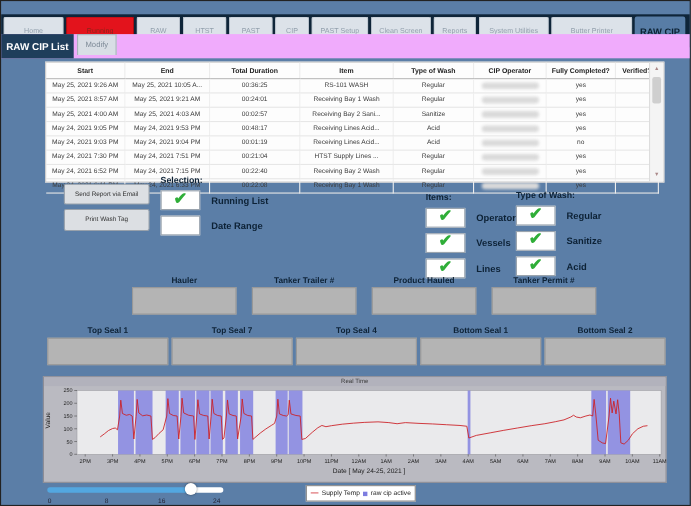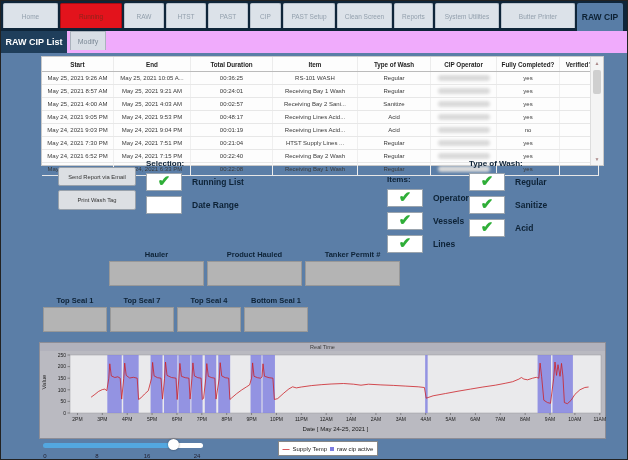"RAW CIP" .tabbar { top: 0 -> 12px }
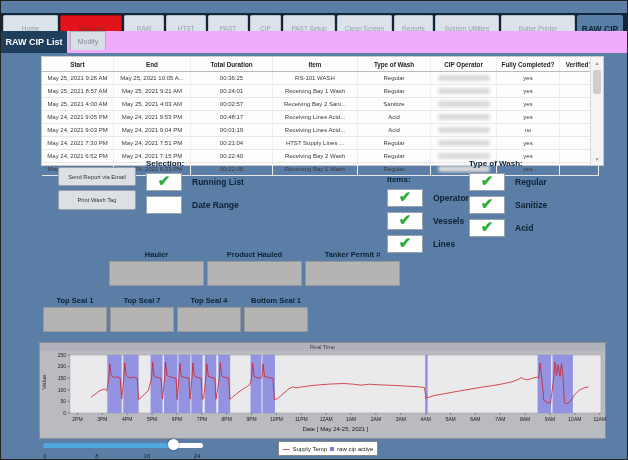"Type of Wash:" #wash-group { top: 158px -> 172px }
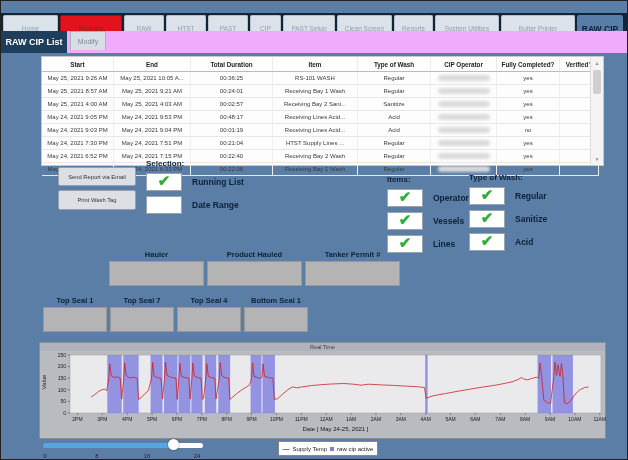"Hauler" #tanker-fields .field { margin-left: none -> 11px }
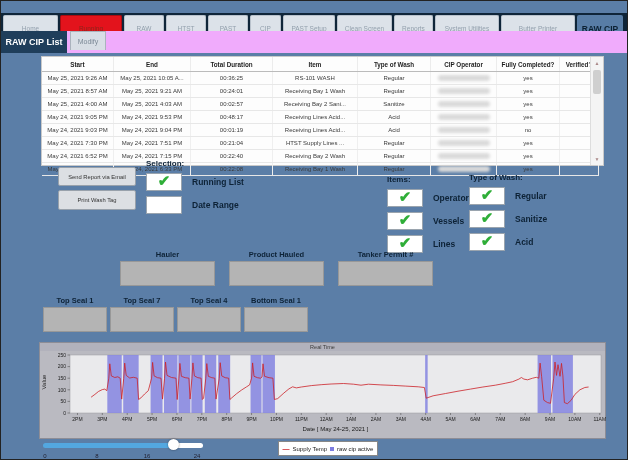"Tanker Trailer #" div.field { html: none -> <div> <div>Tanker Trailer #</div> <div></div> </div> }
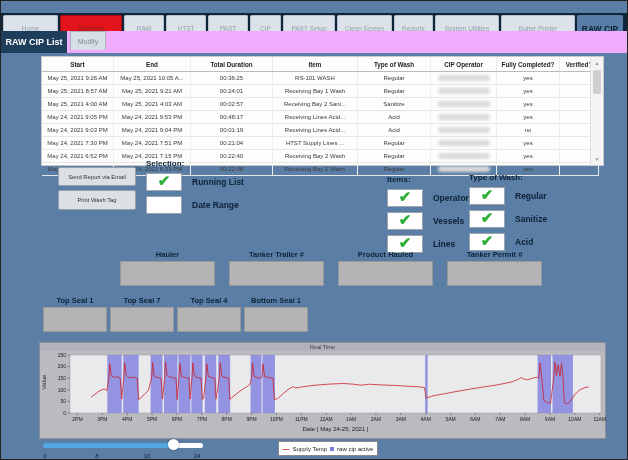"Top Seal 1" #seal-fields .field { width: 64px -> 110px }
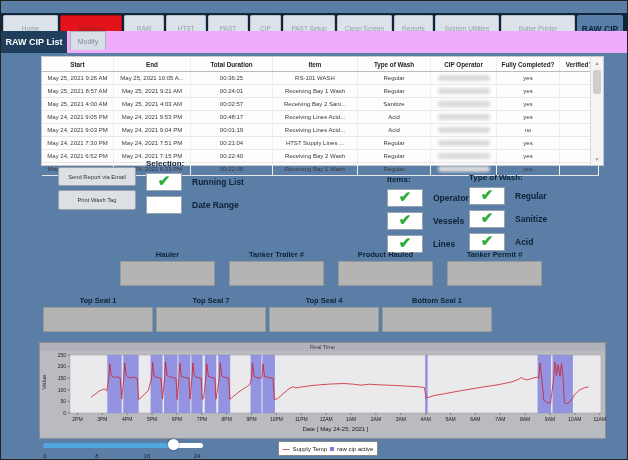"Bottom Seal 2" div.field { html: none -> <div> <div>Bottom Seal 2</div> <div></div> </div> }
